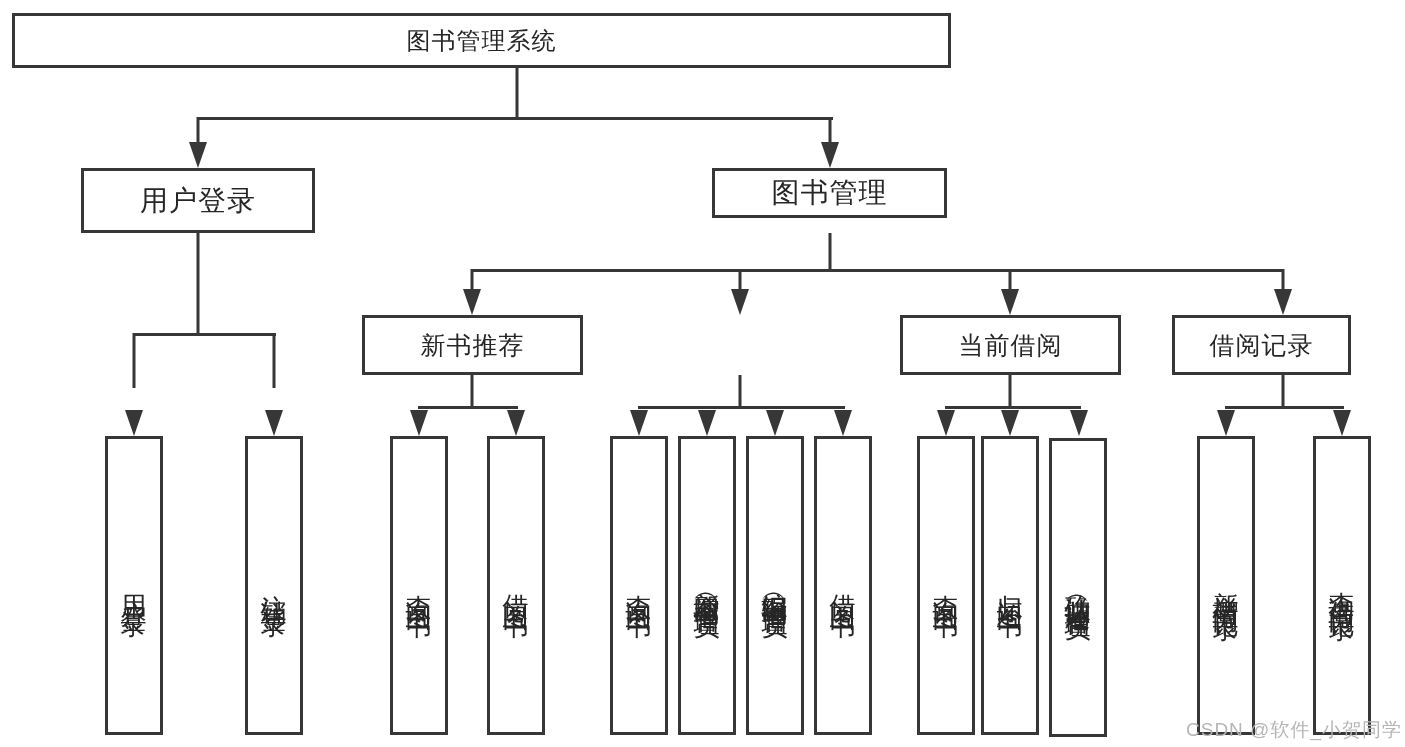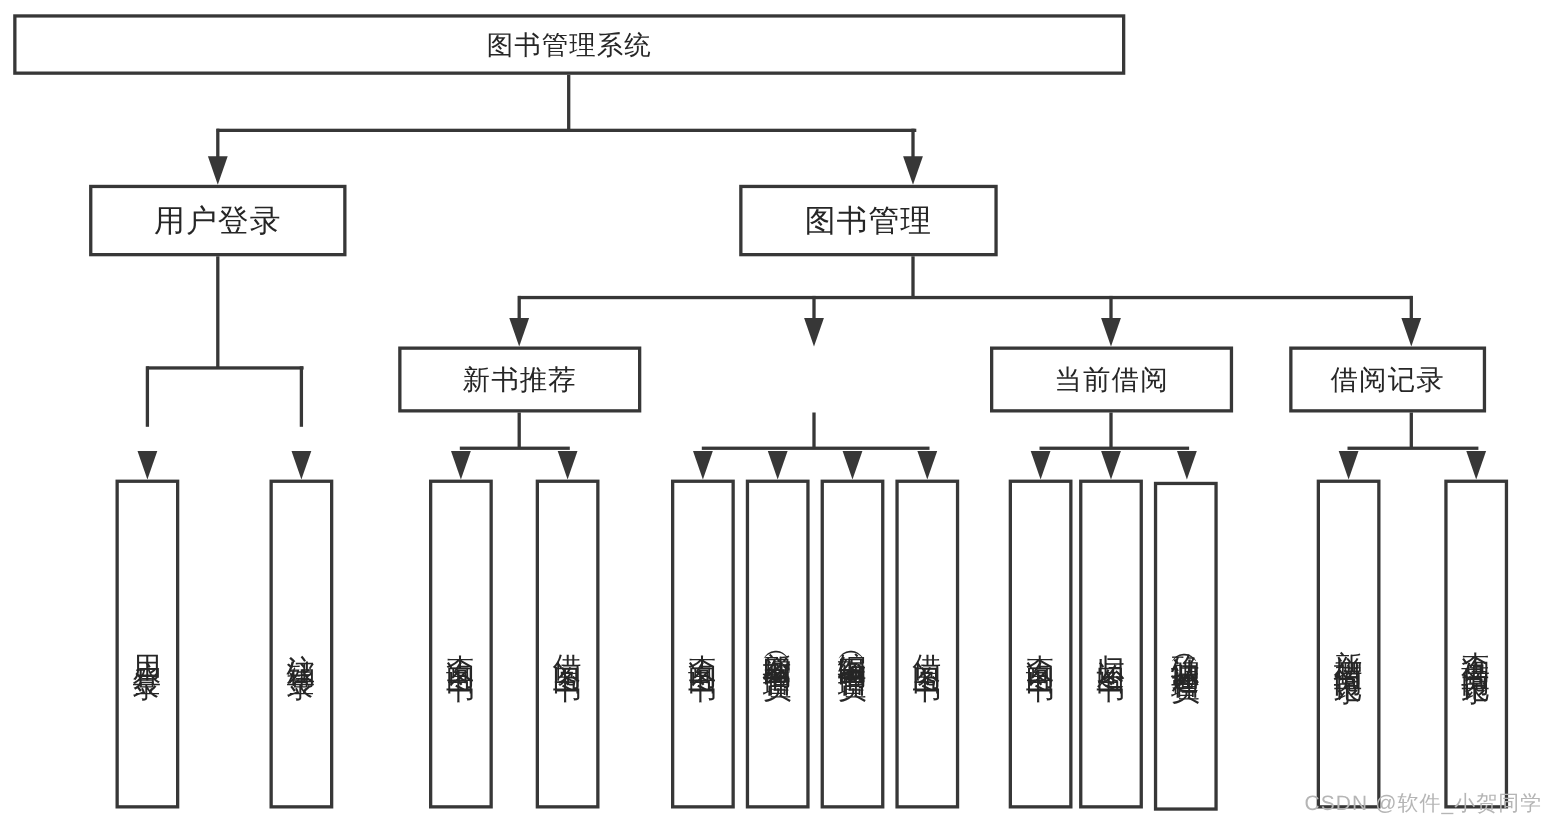"图书管理系统" div.box { width: 1011px -> 939px }
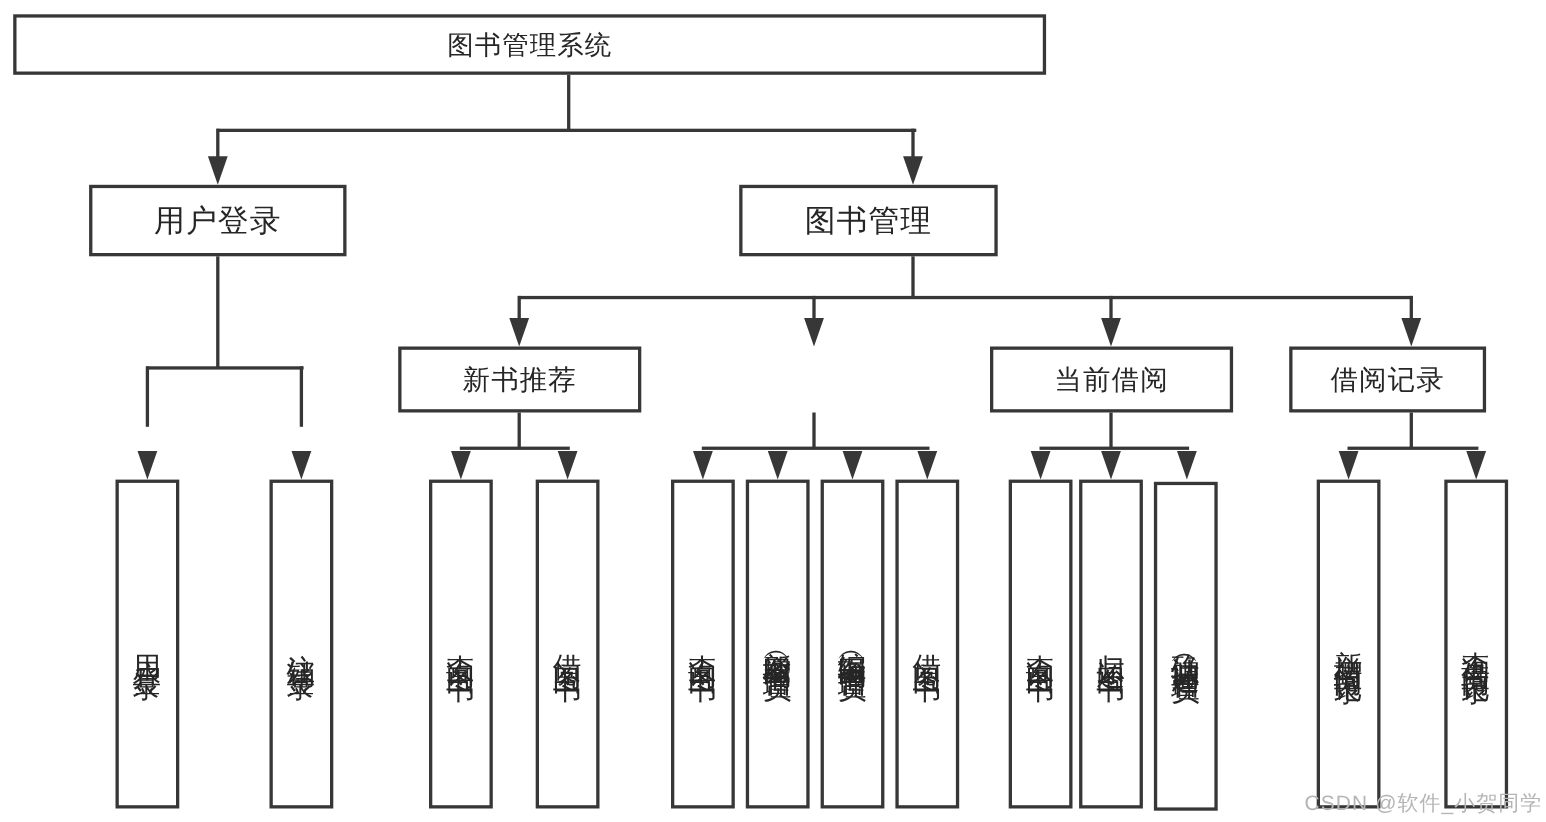"图书管理" div.box { height: 65px -> 50px; left: 672px -> 712px }
